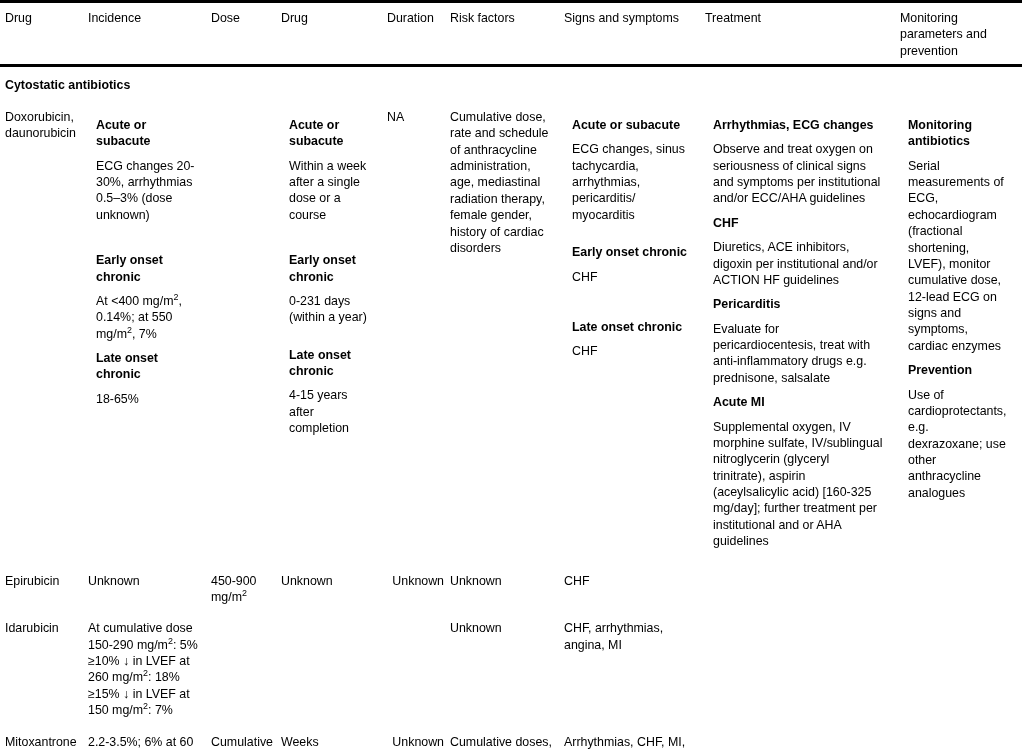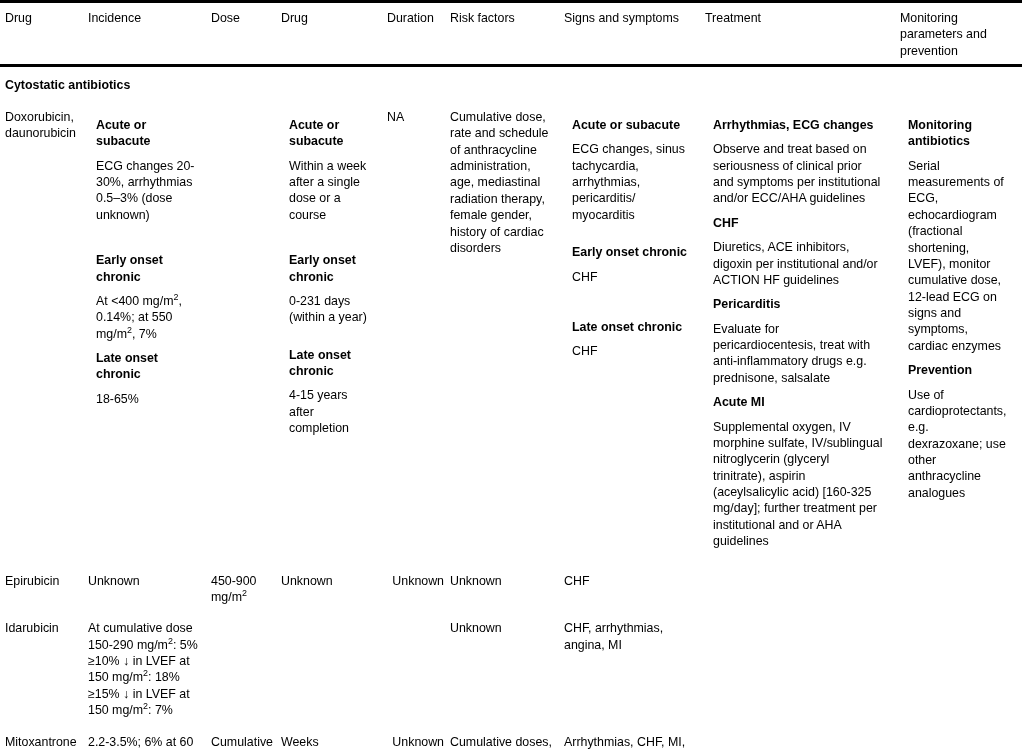"Observe and treat based on" div.blk { text: based on seriousness of clinical prior -> oxygen on seriousness of clinical signs }
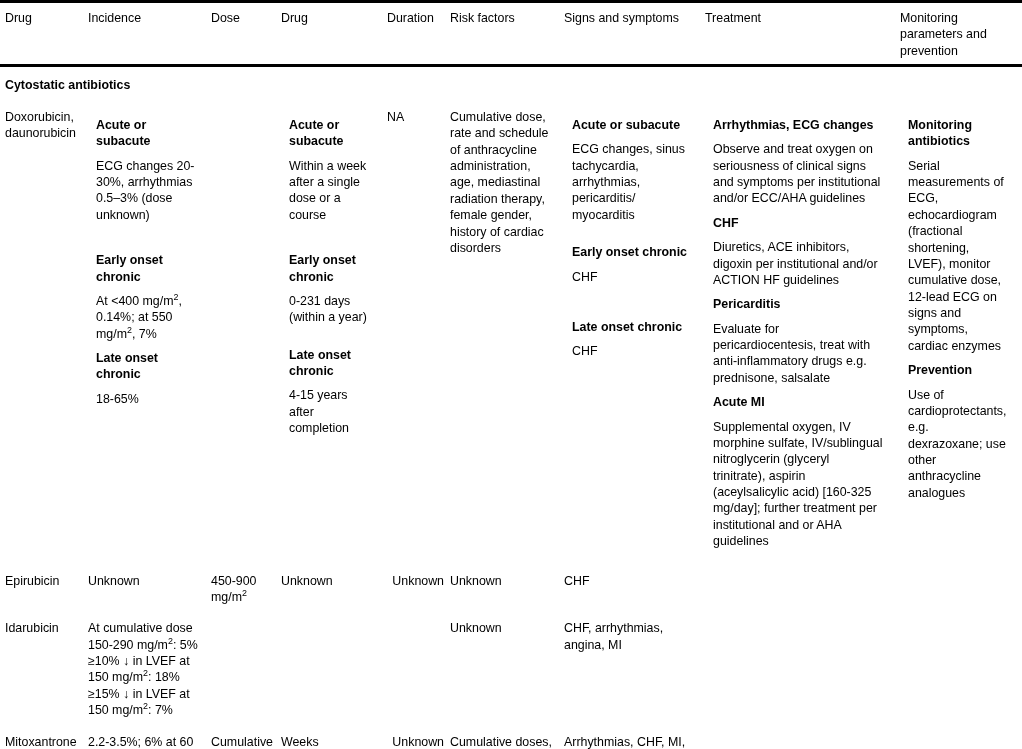": 5% ≥10% ↓ in" span { text: 150 -> 260 }
